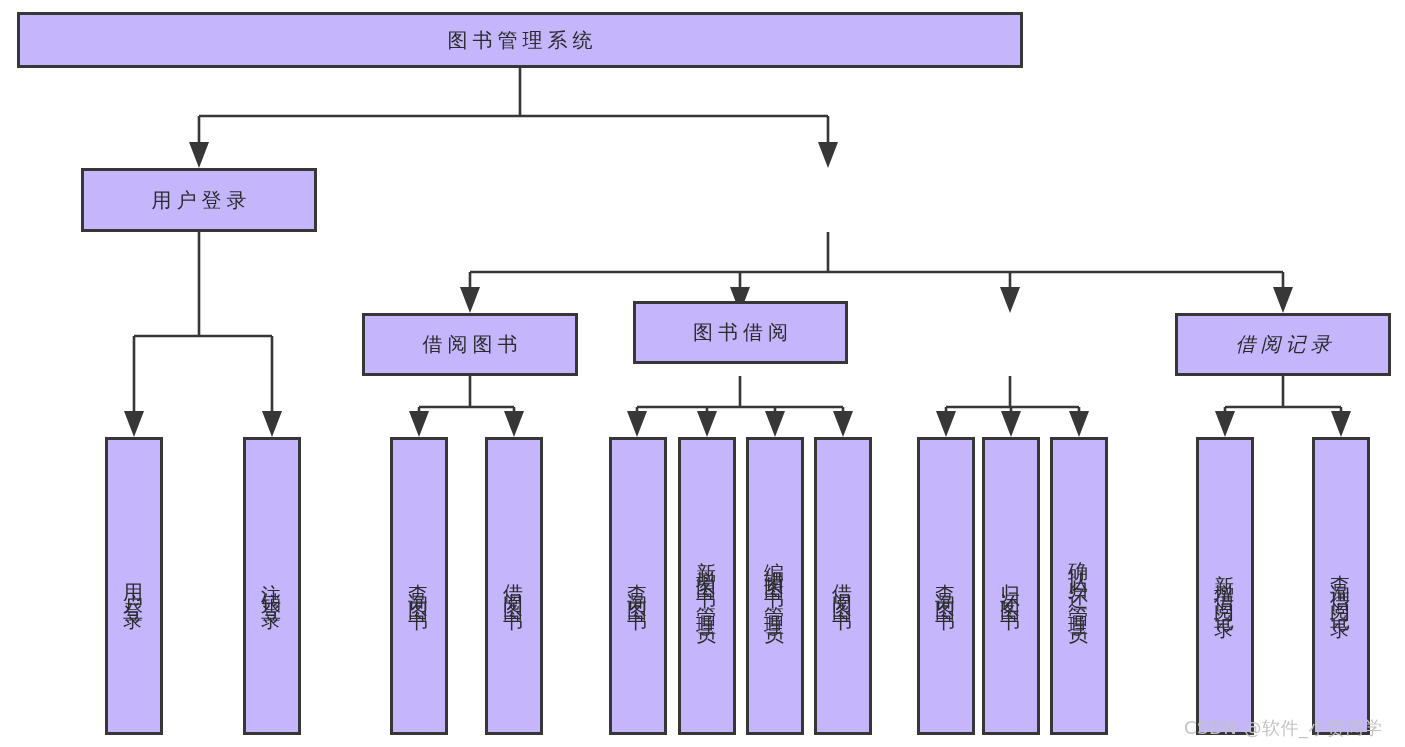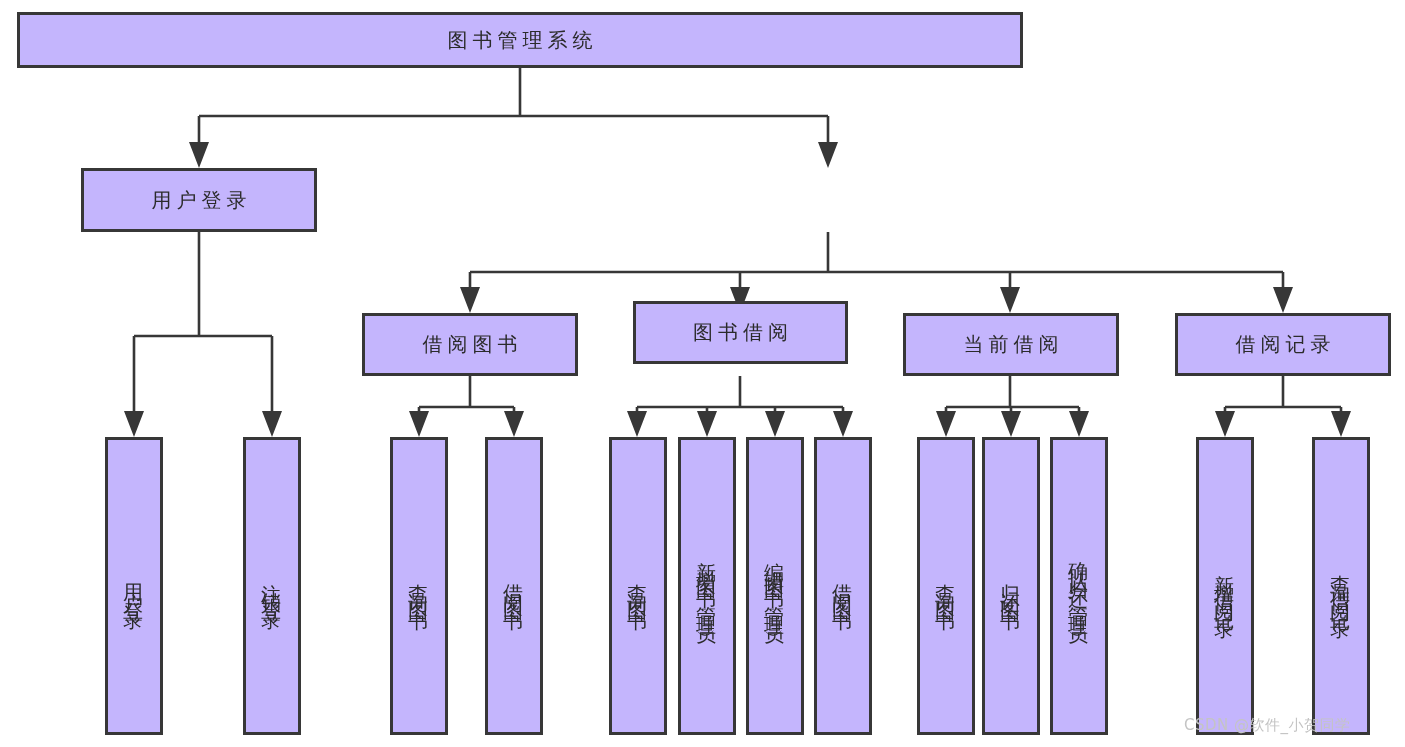"当前借阅" div.box { html: <div> <span>当前借阅</span> </div> -> none }
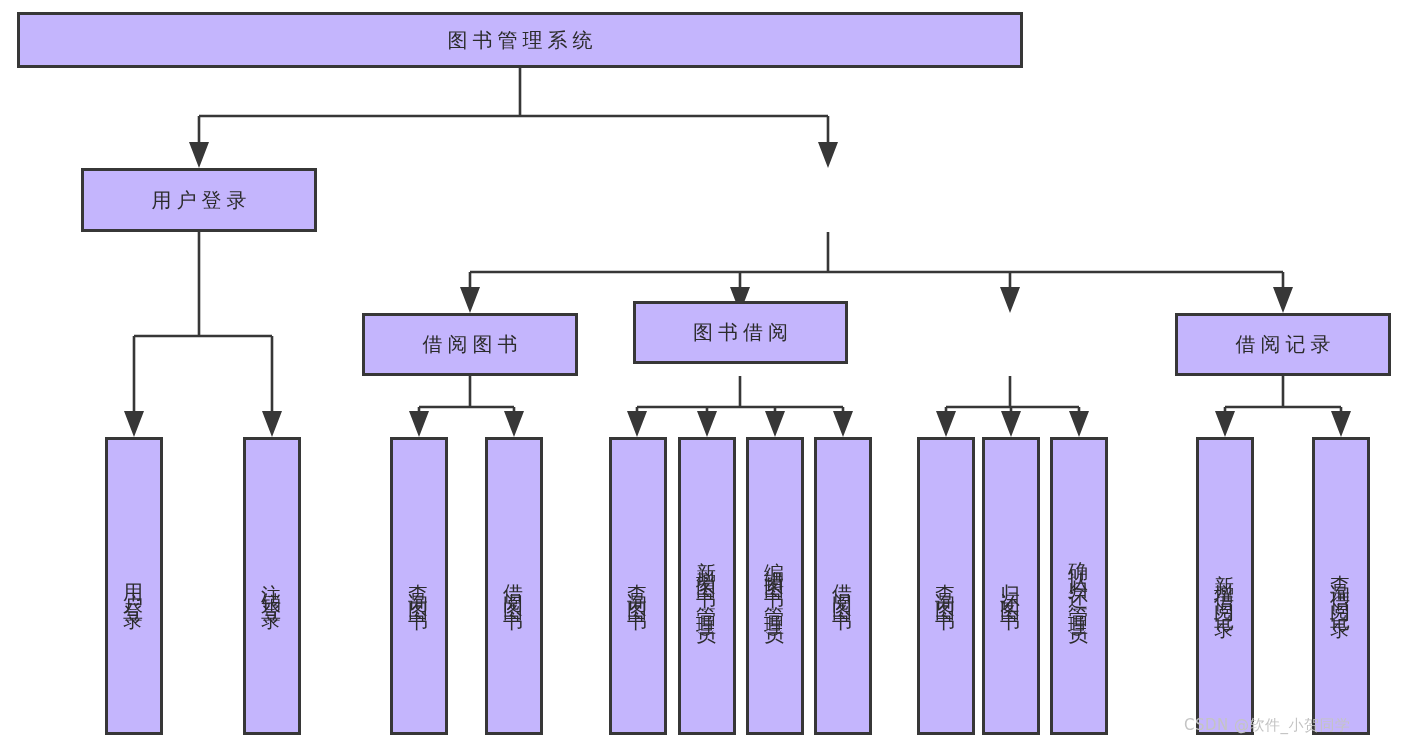"借阅记录" div.box { font-style: none -> italic }
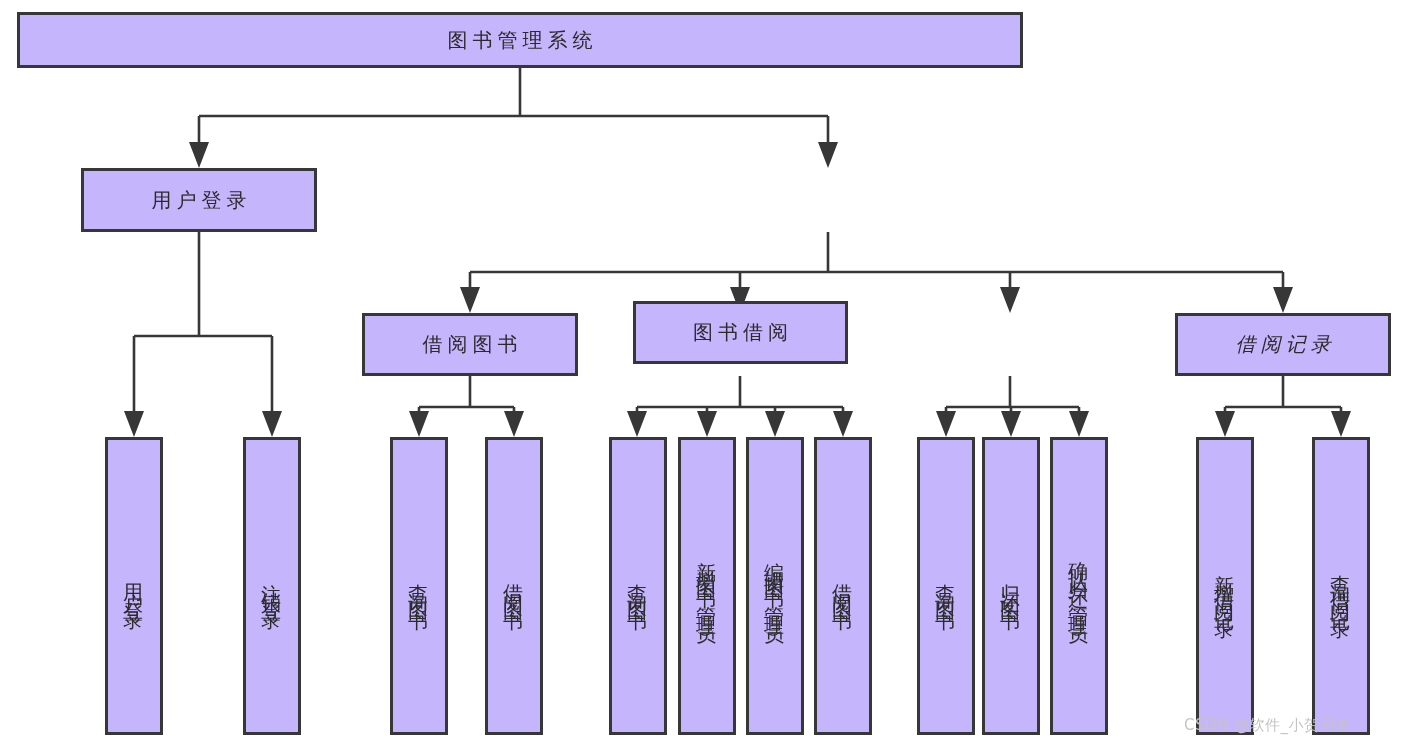"CSDN @软件_小贺同学" .watermark { font-size: 15px -> 18px }
